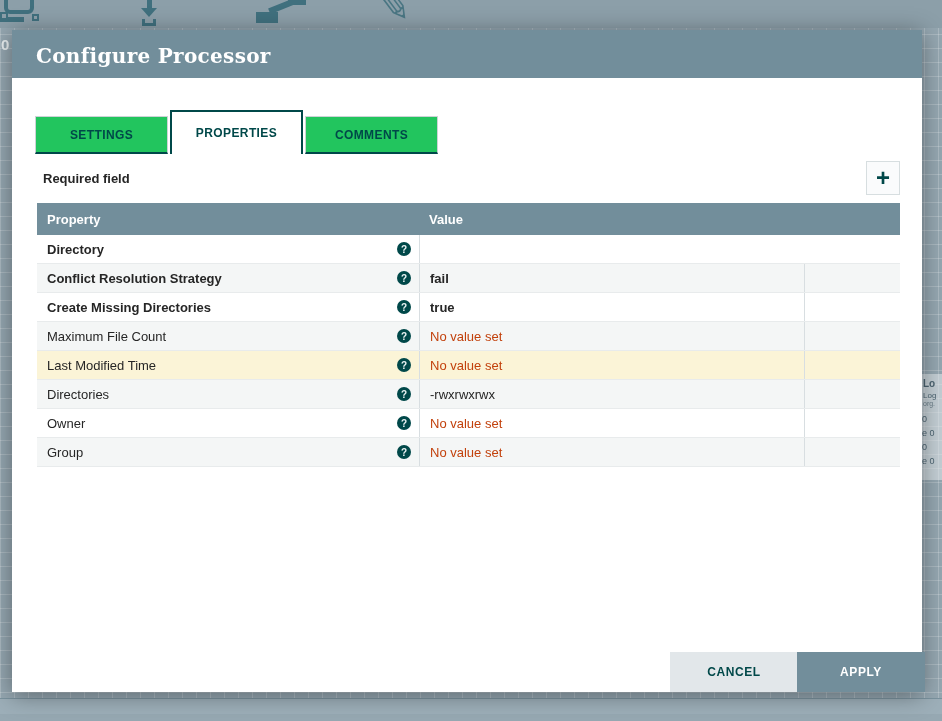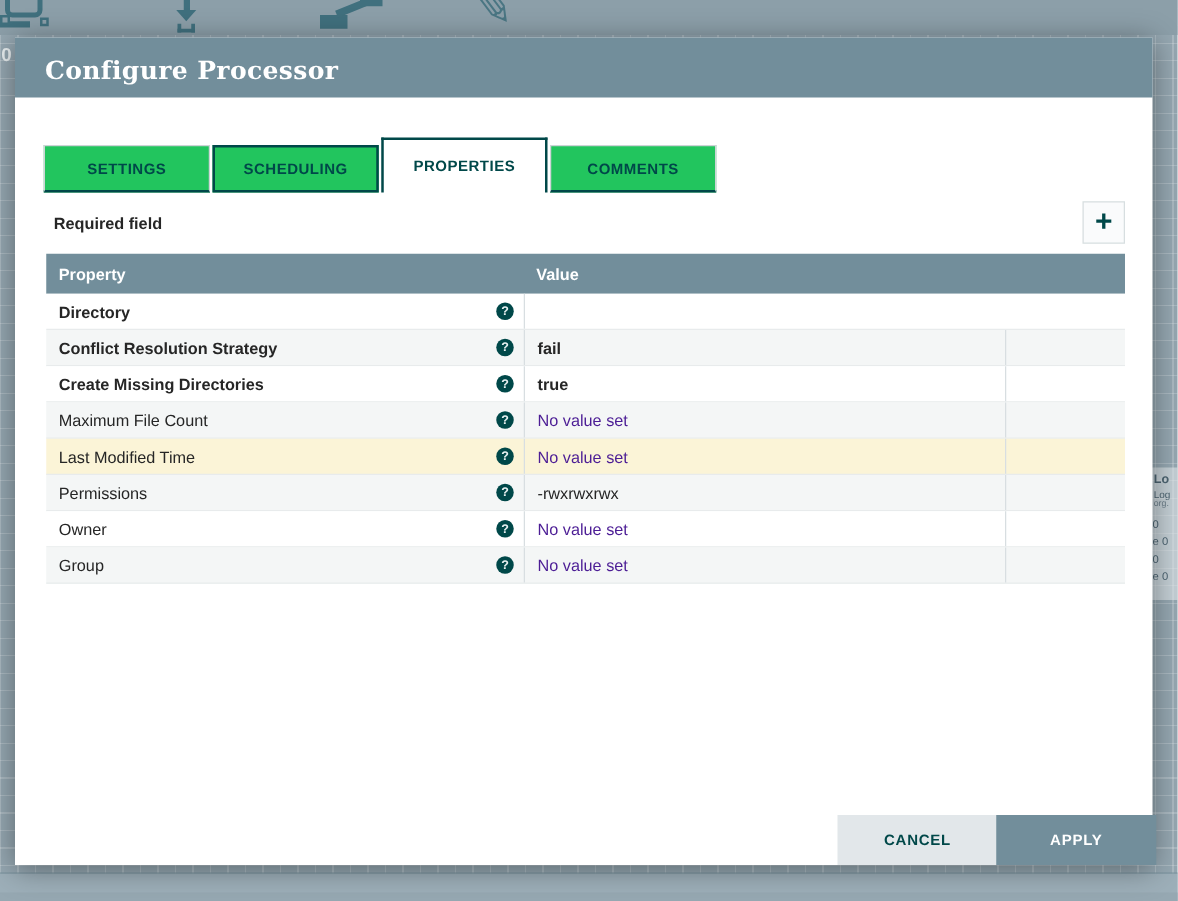"SCHEDULING" div.tab { html: <div> <span>SCHEDULING</span> </div> -> none }
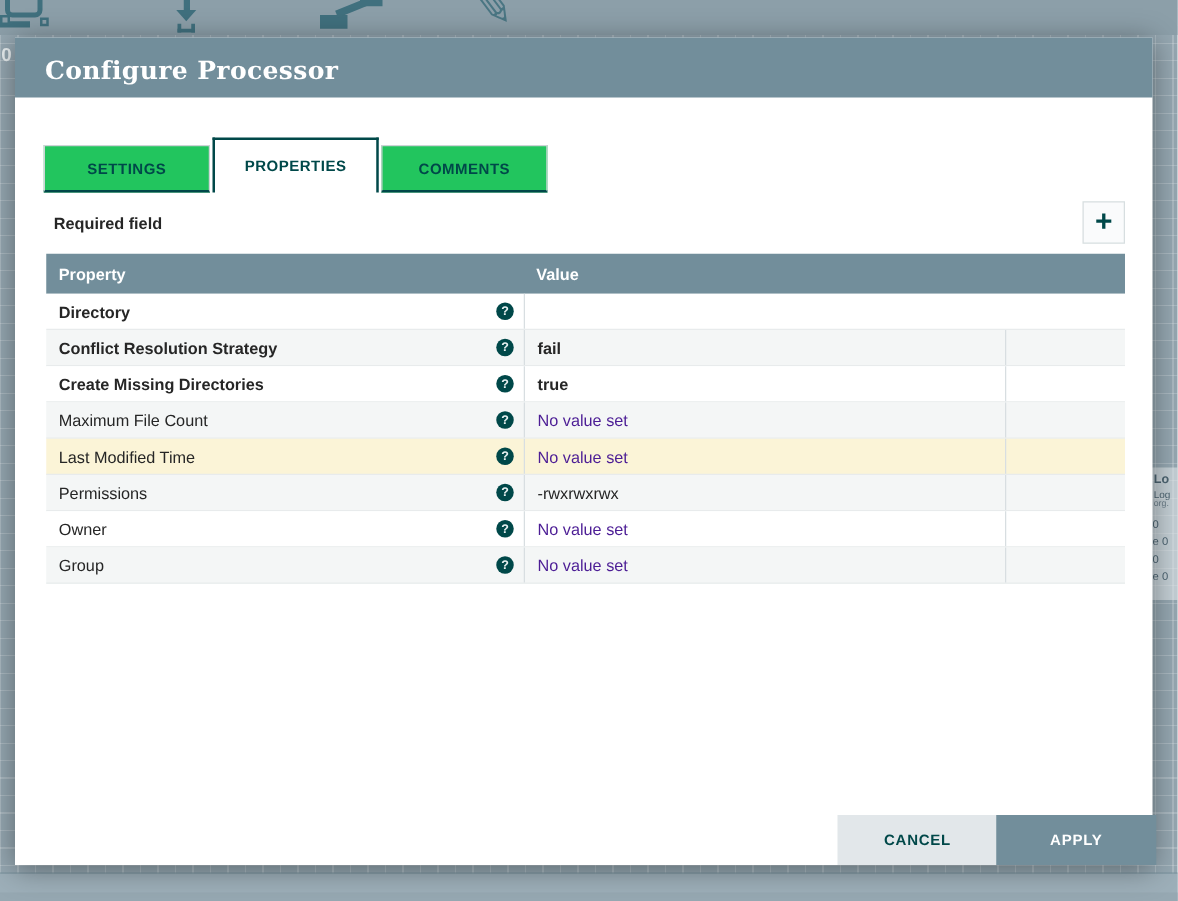"No value set" .pt-row.unset .prop-value { color: #4c1d95 -> #c2410c }
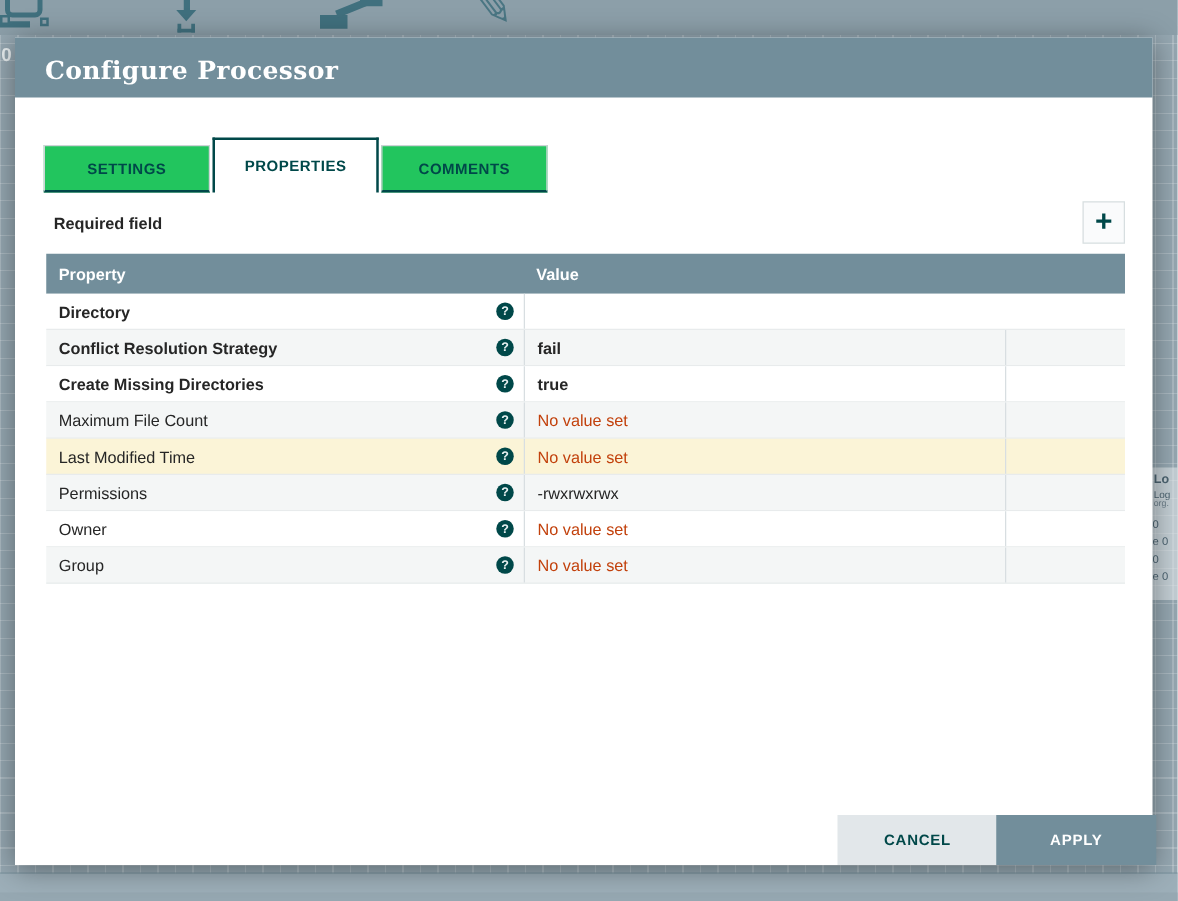"Permissions" span.prop-name { text: Permissions -> Directories }
